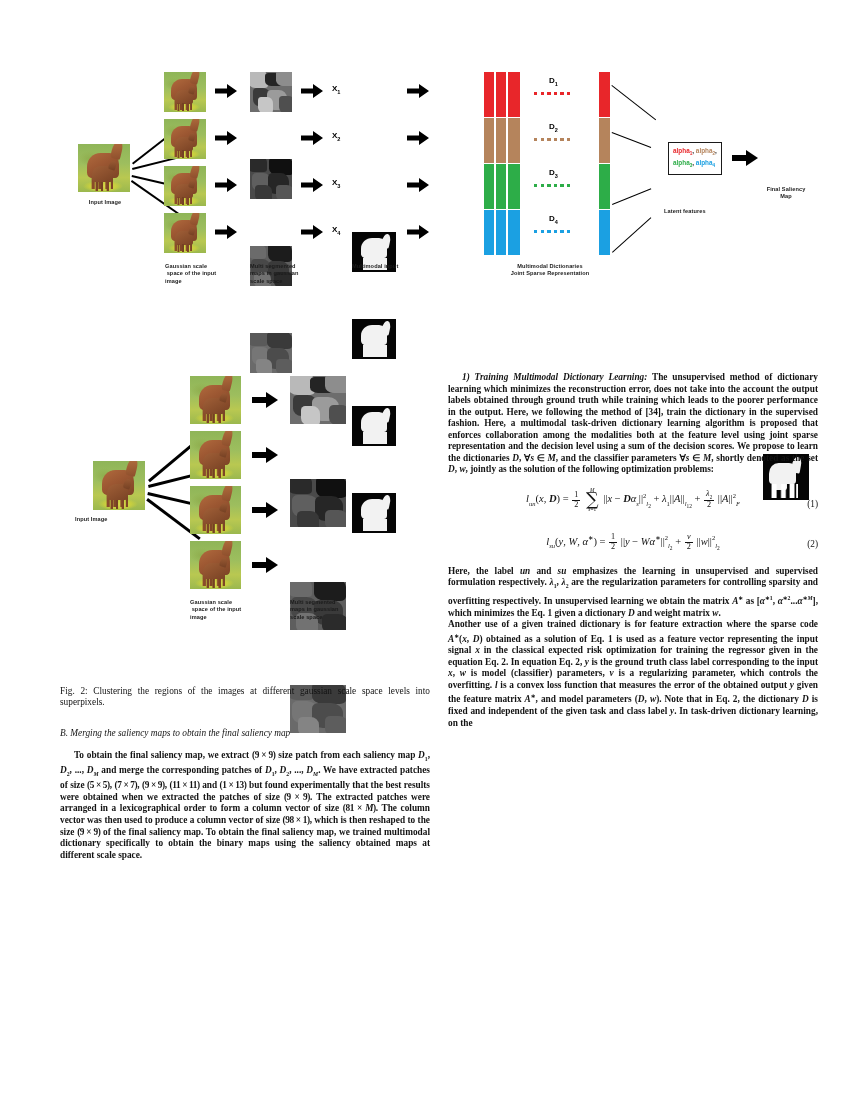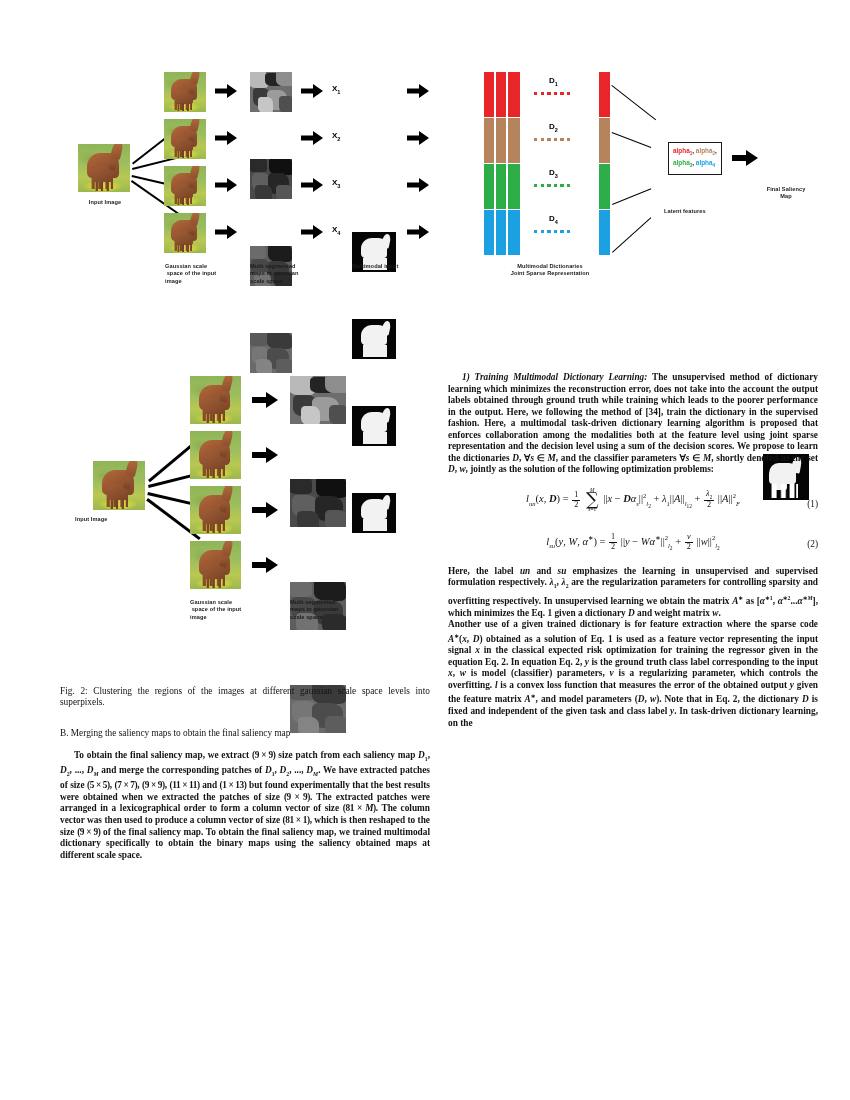"B. Merging the saliency maps" .sechead { font-style: none -> italic }
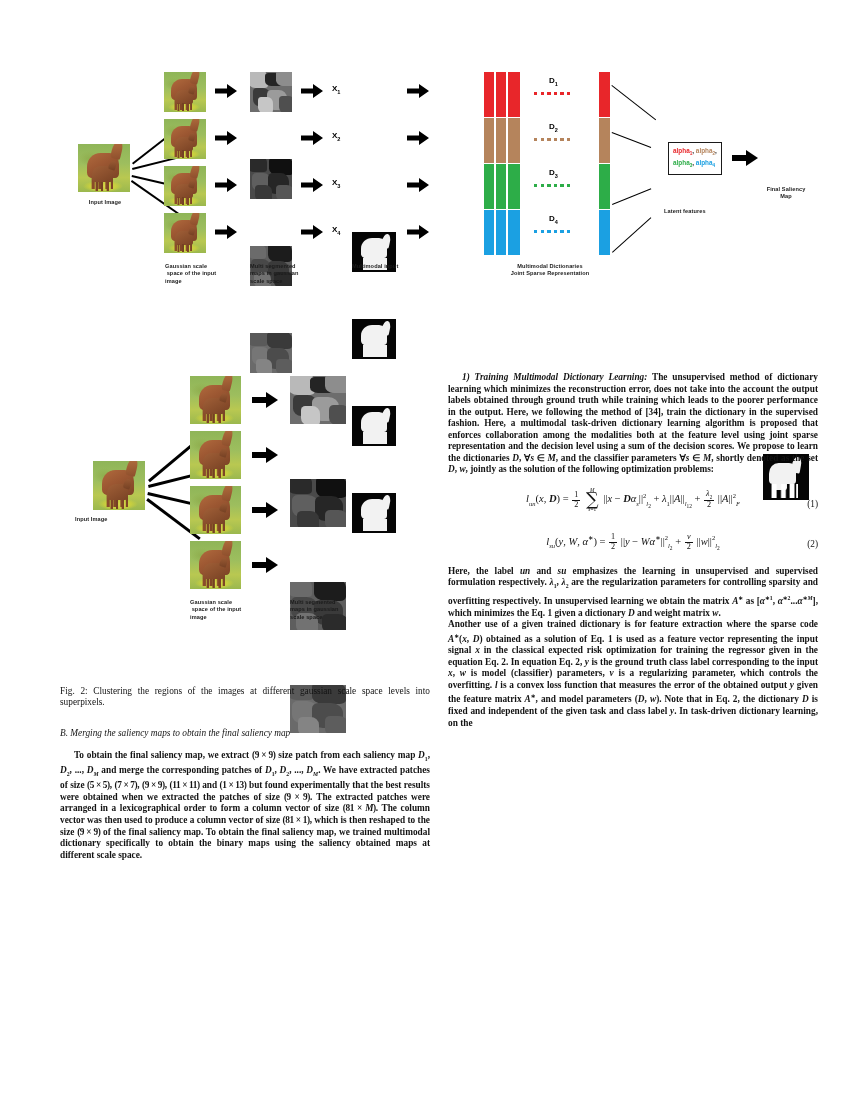"(81 × 1)" span.nrm { text: 81 -> 98 }
